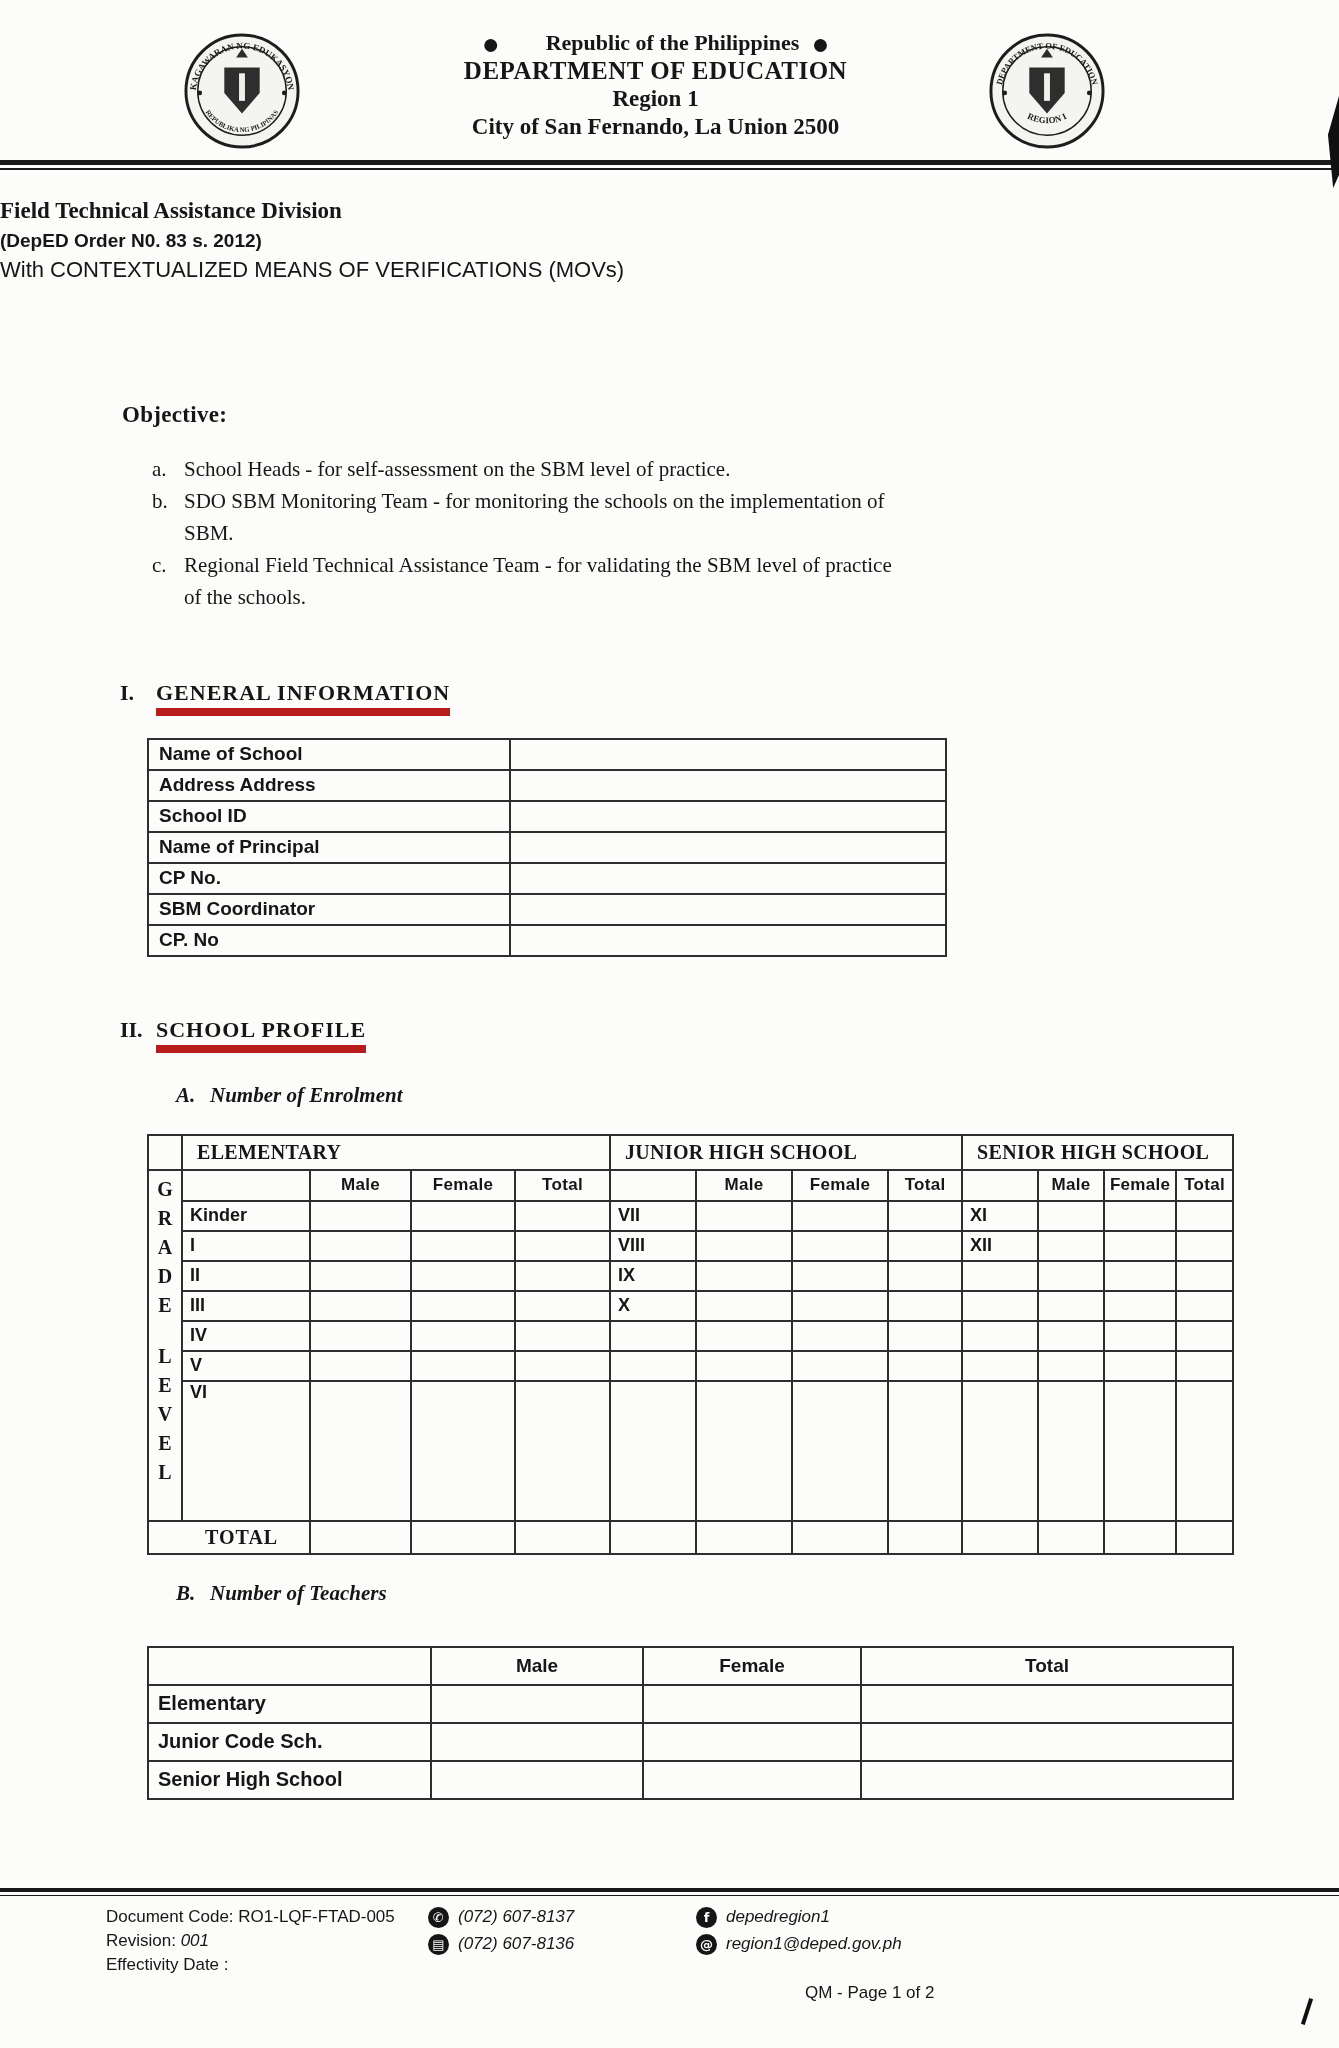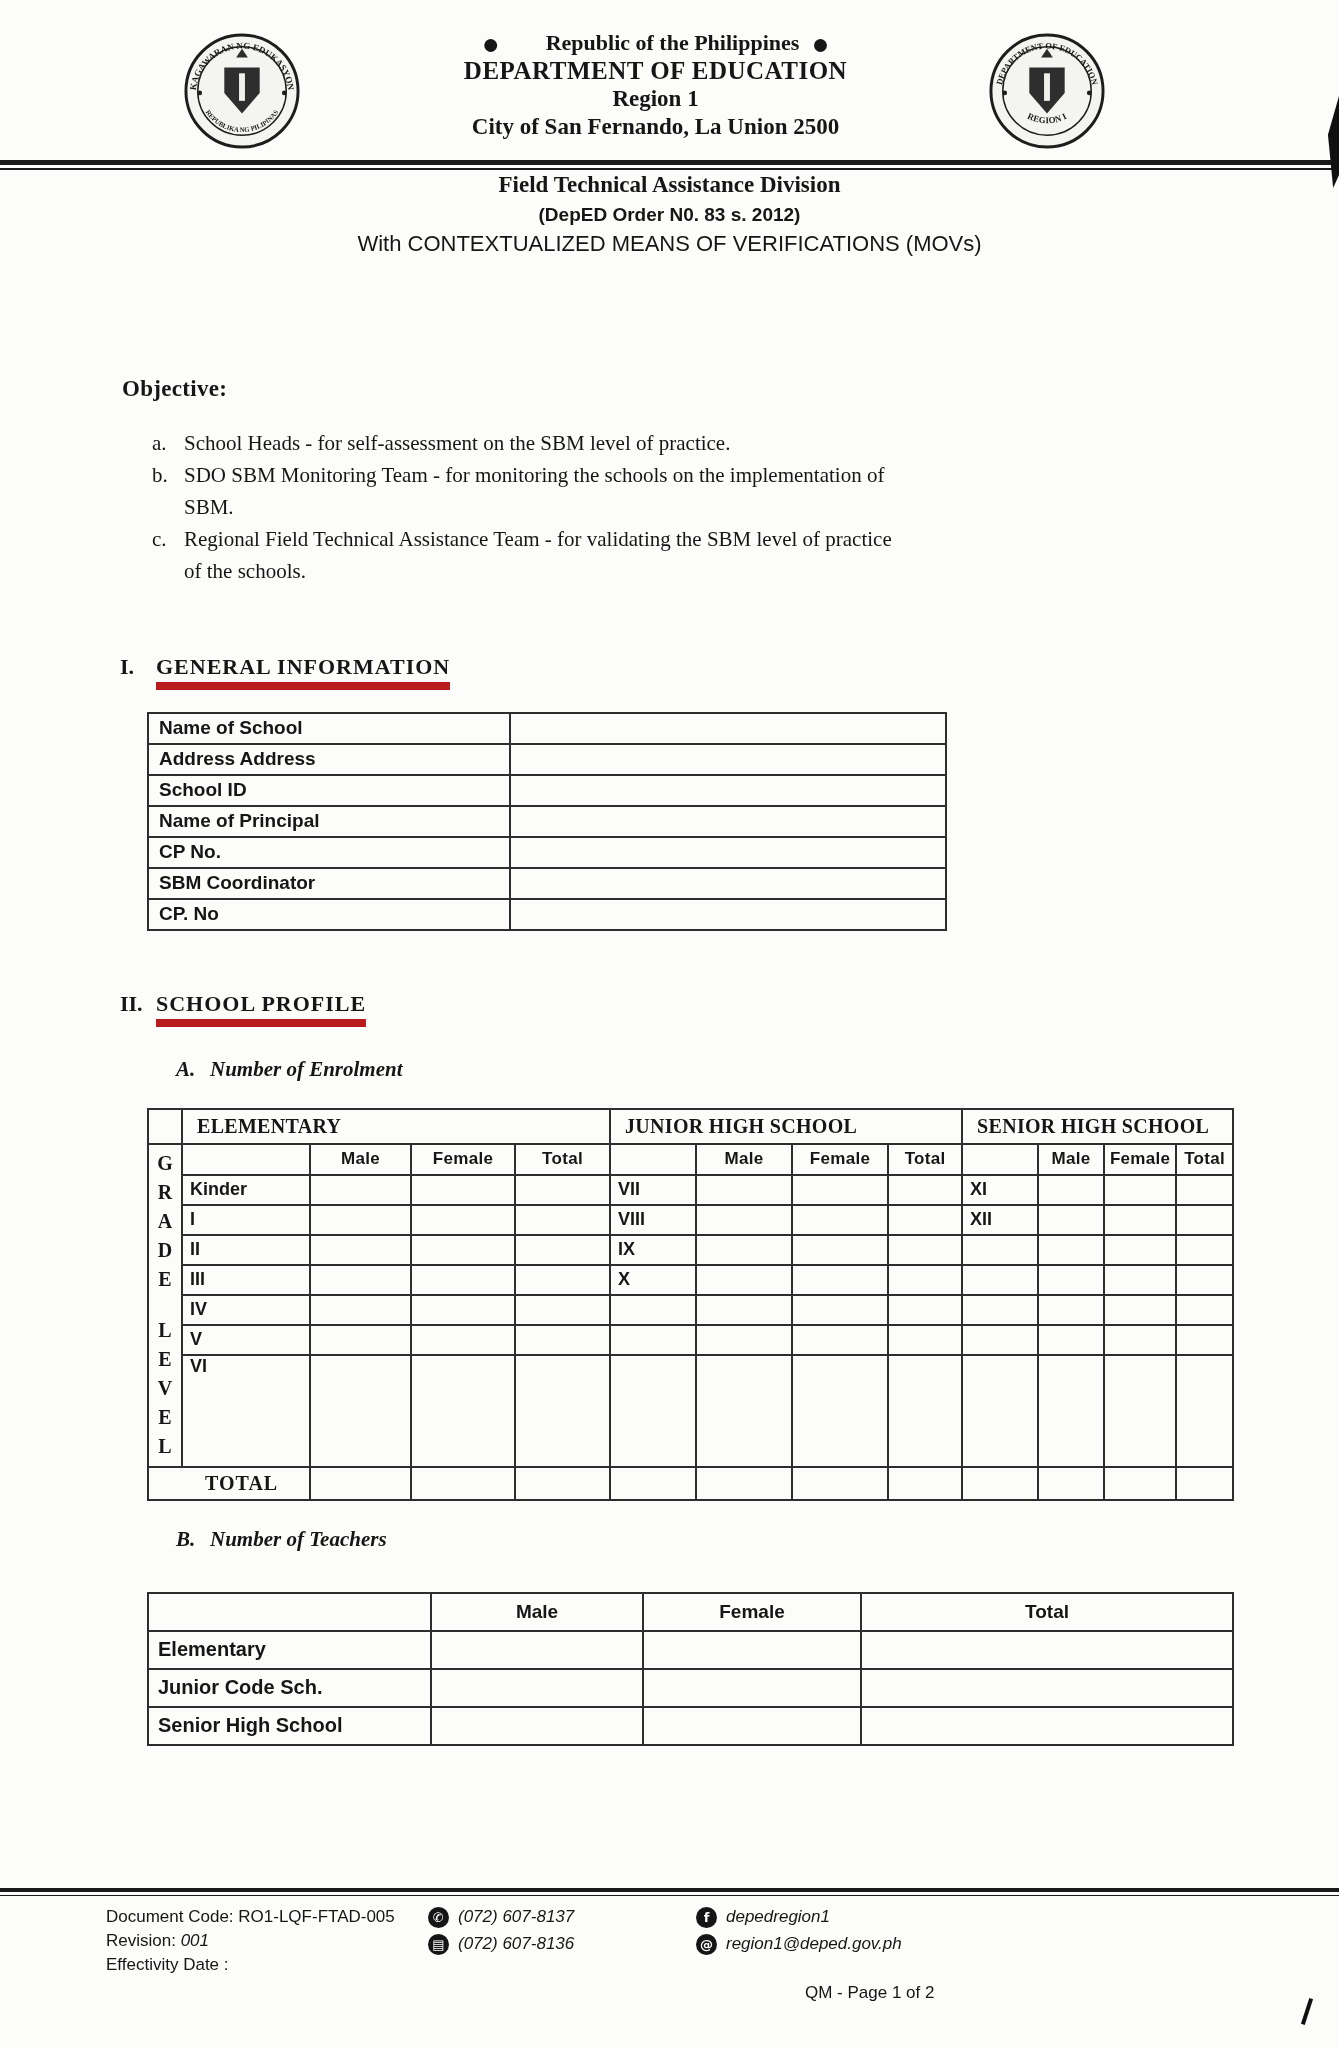"Field Technical Assistance Division" .title-block { margin-top: none -> 26px; text-align: center -> left }
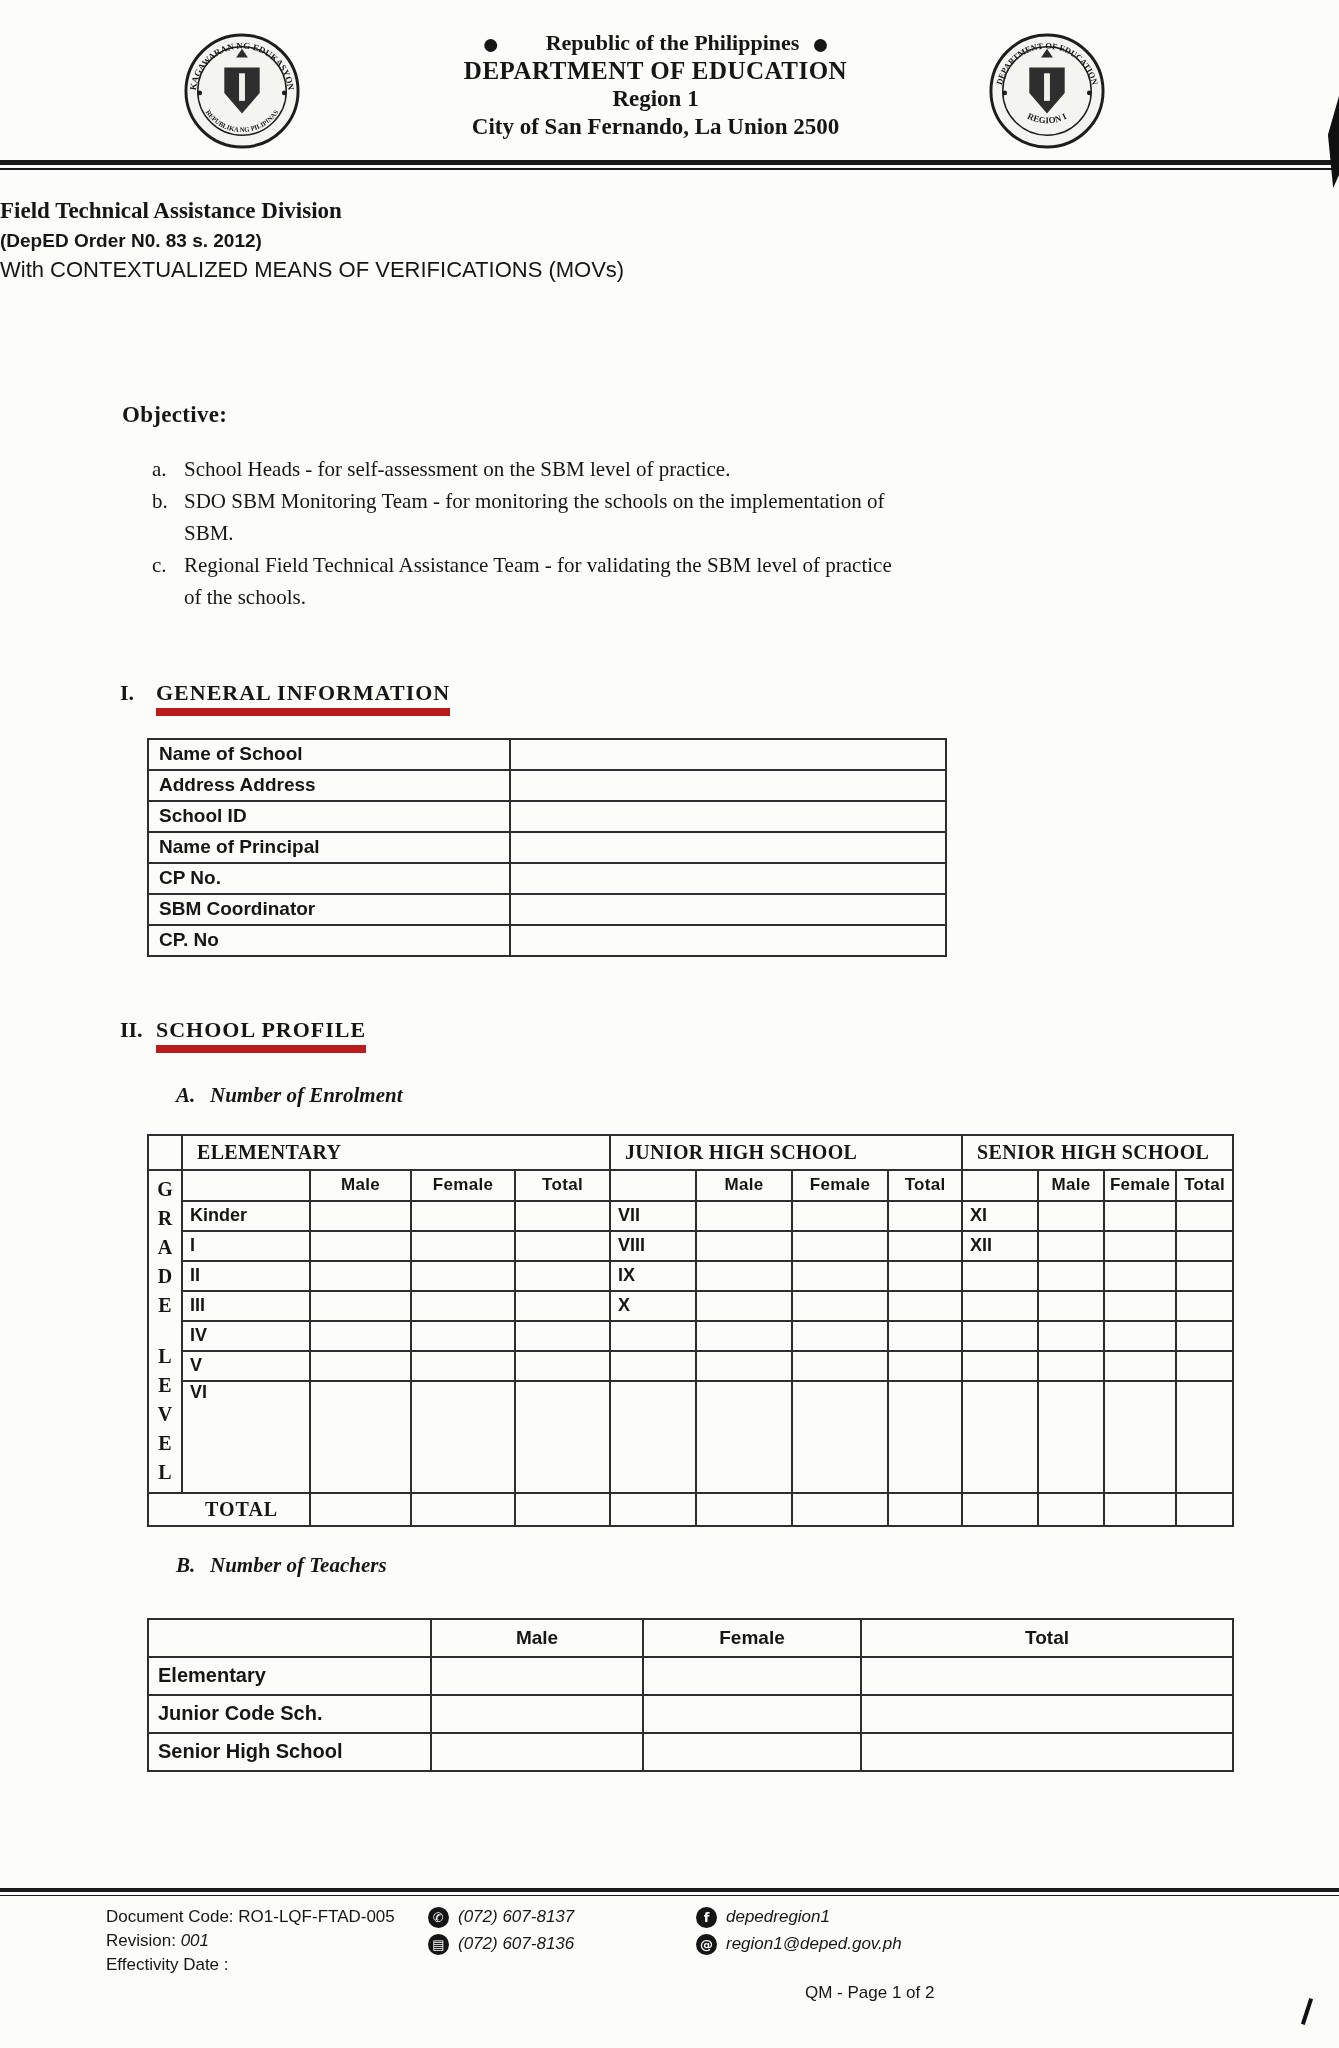"VI" .enrol .tall td { height: 112px -> 140px }
